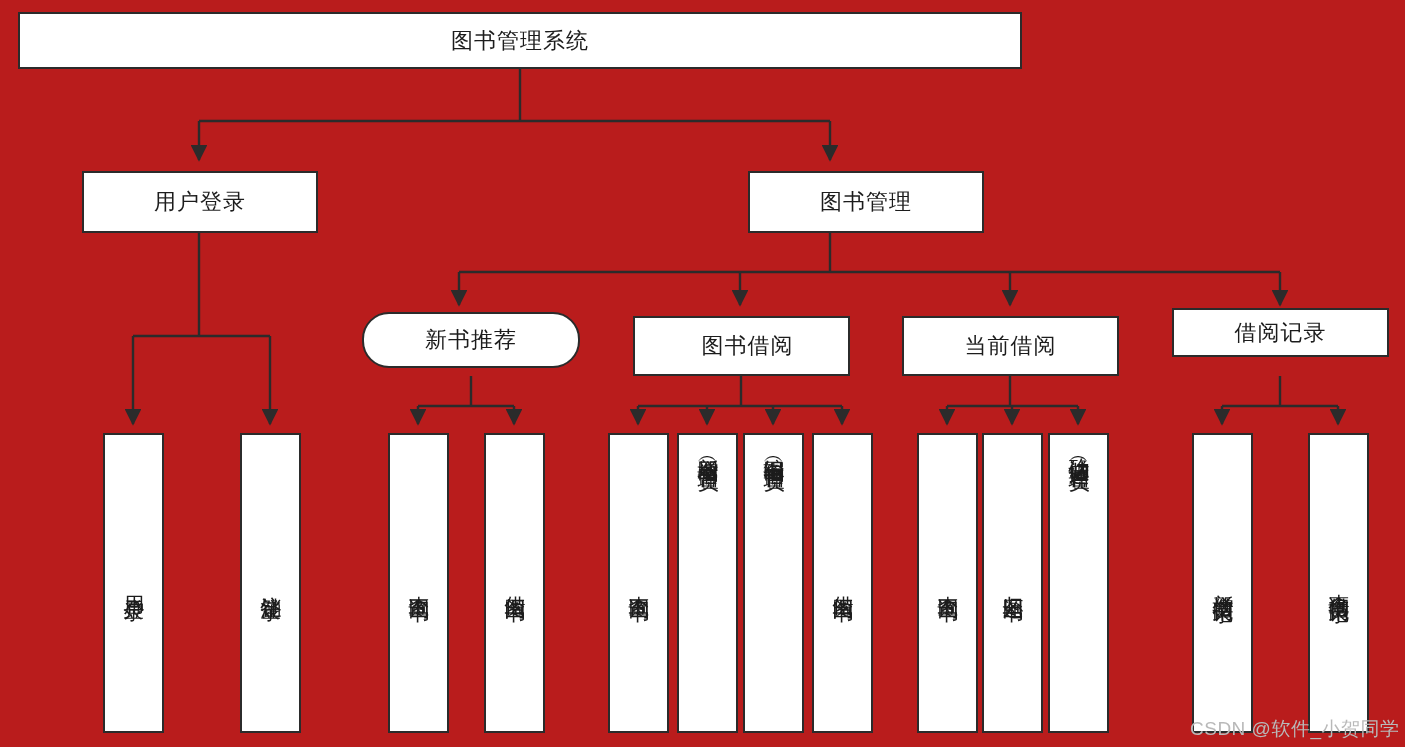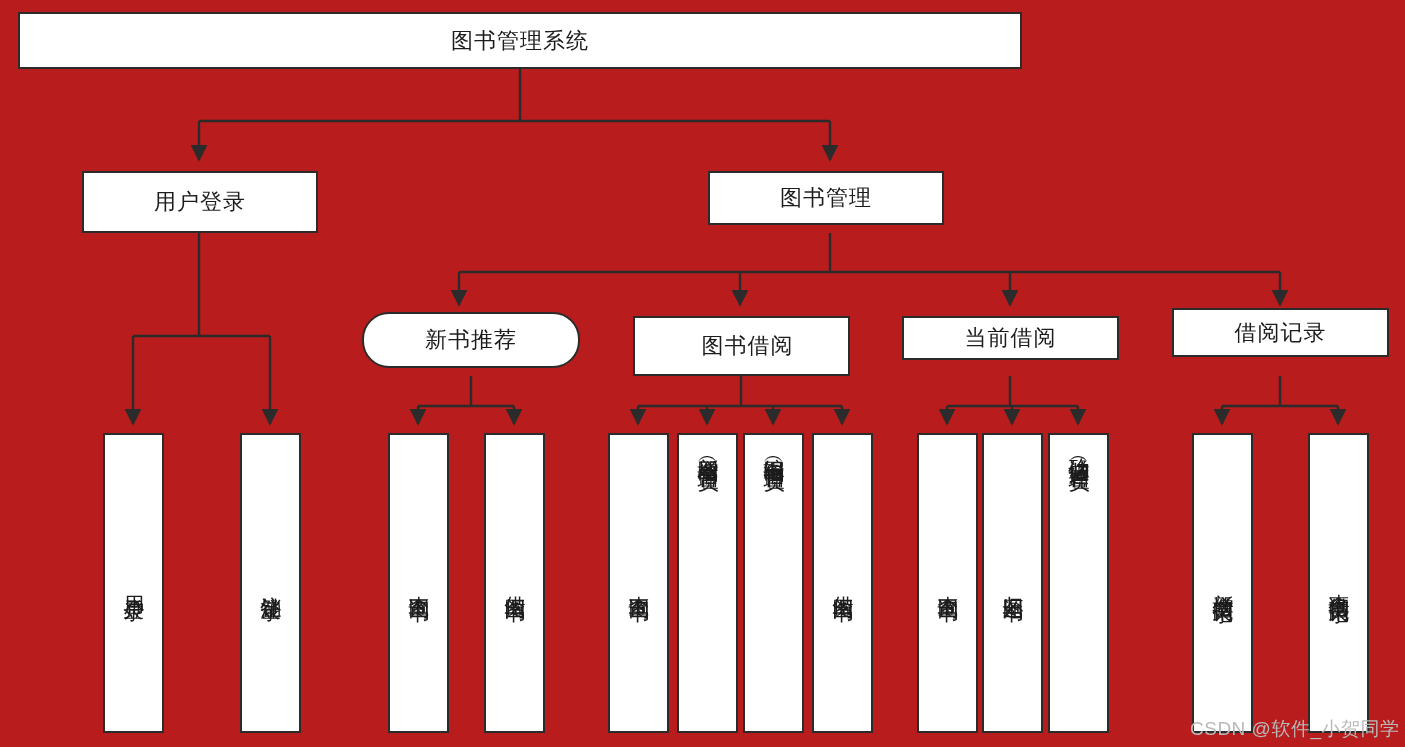"图书管理" div.node { height: 54px -> 62px; left: 708px -> 748px }
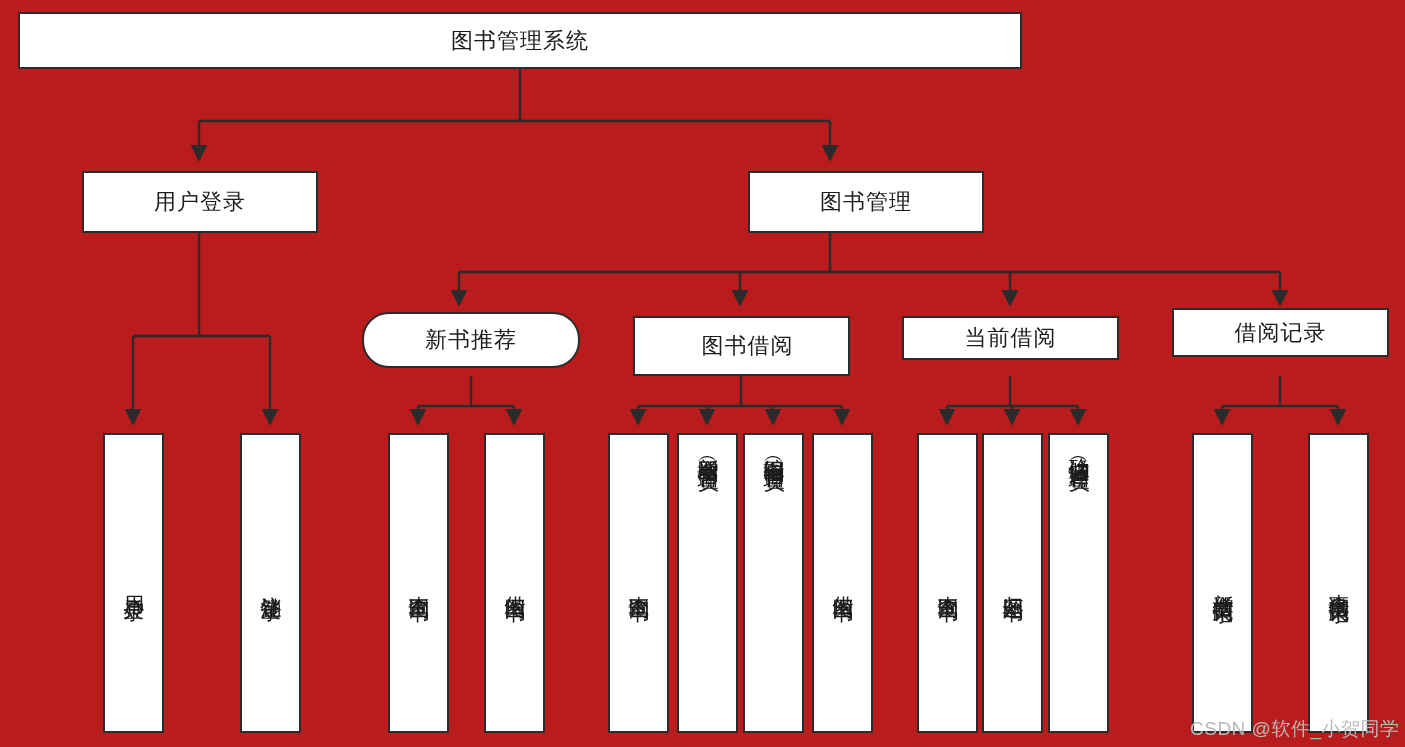"当前借阅" div.node { height: 44px -> 60px }
